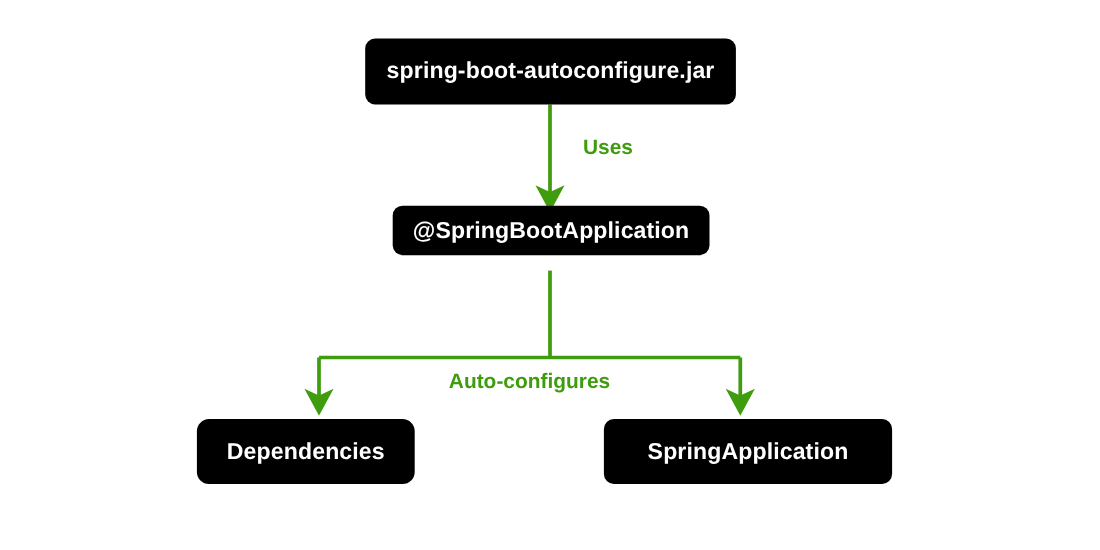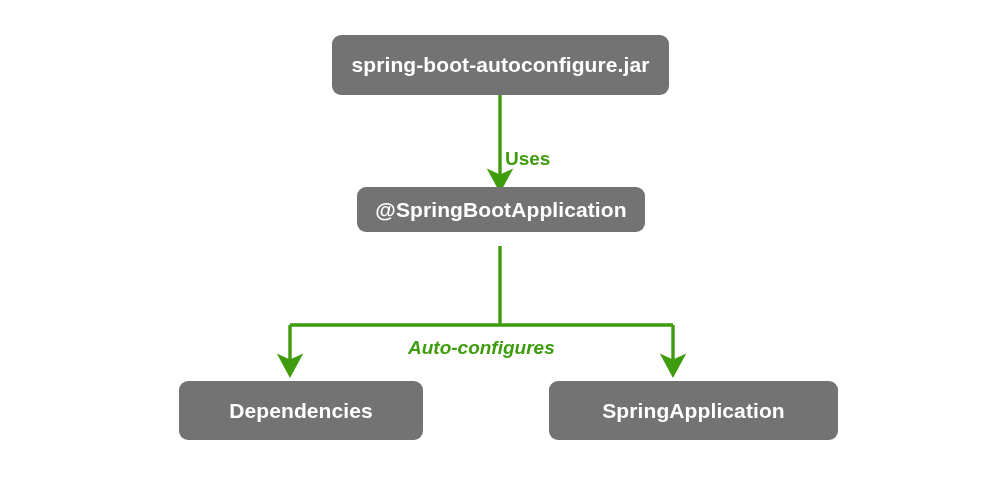"spring-boot-autoconfigure.jar" .node-box { background: #737373 -> #000000 }
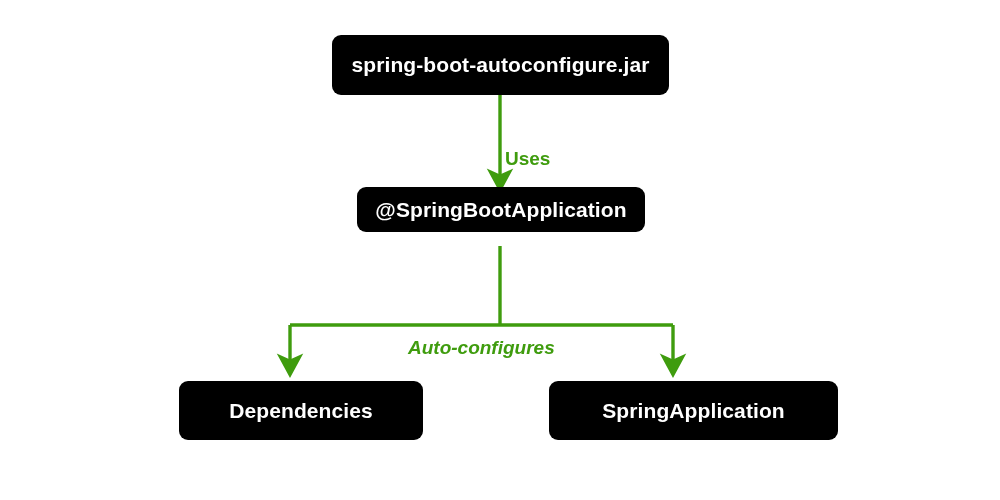"Uses" #label-uses { left: 505px -> 530px; margin-top: 24px -> none }
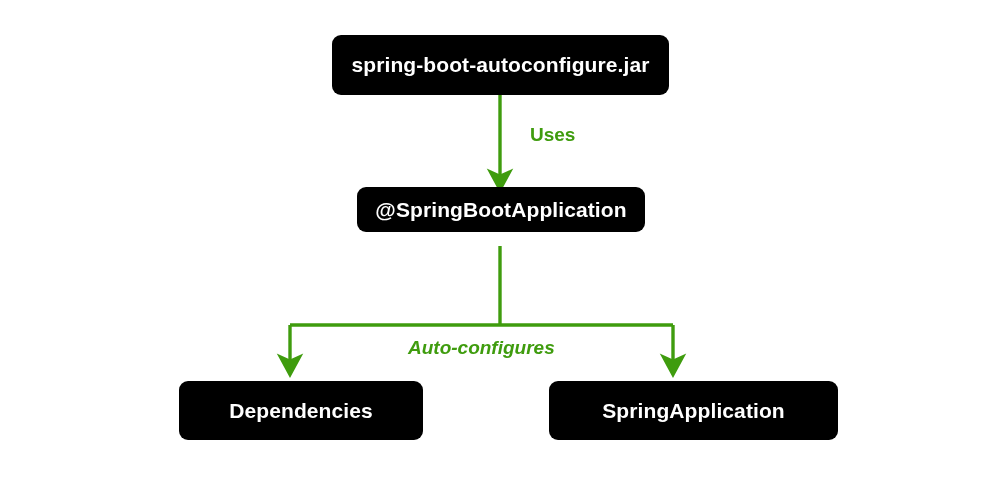"Auto-configures" #label-autoconfigures { font-style: italic -> none }
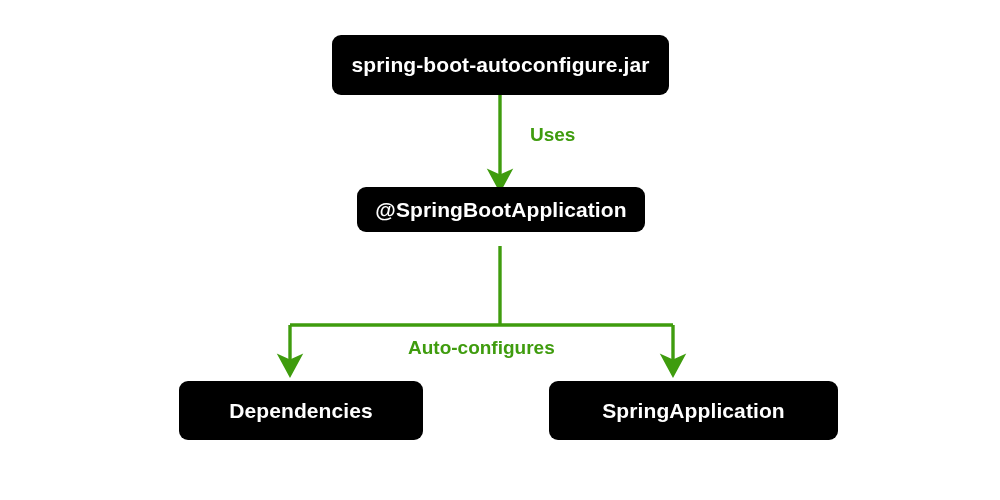"Dependencies" #node-dependencies { border-radius: none -> 11px; width: 244px -> 198px }
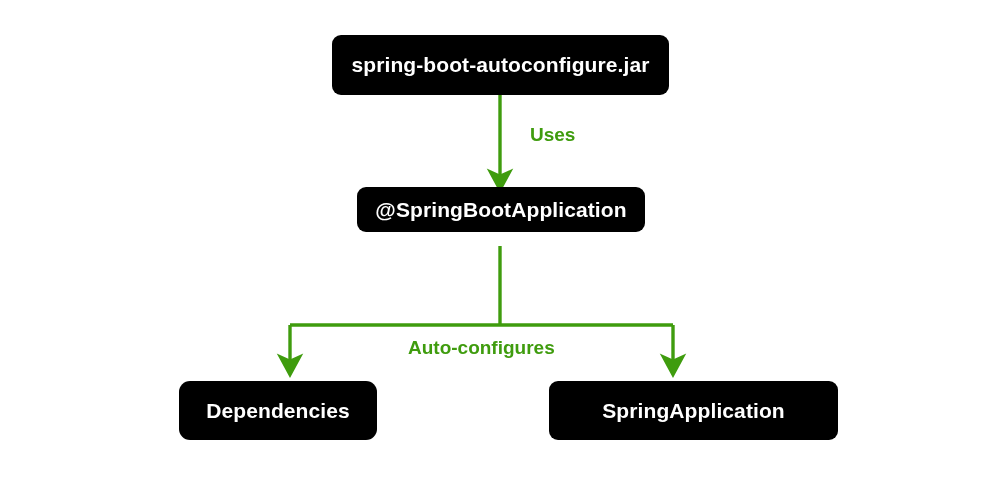"SpringApplication" #node-springapplication { width: 289px -> 262px }
